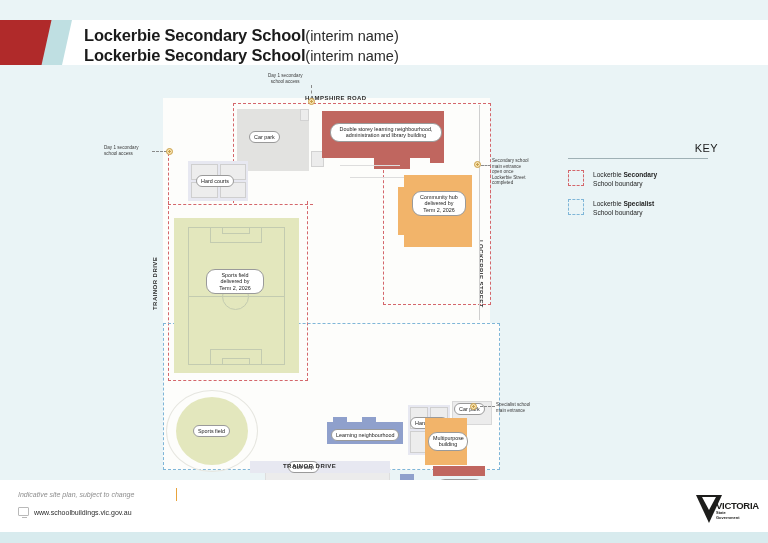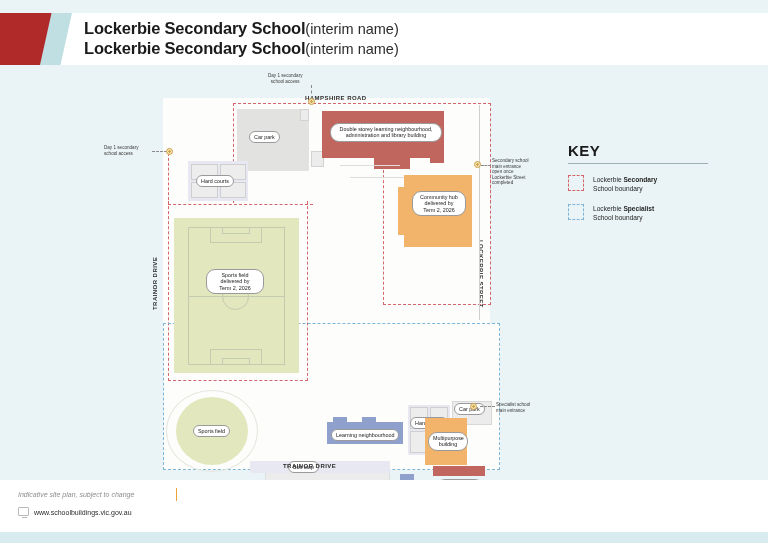"Lockerbie Secondary School(interim name)" #header { top: 13px -> 20px }
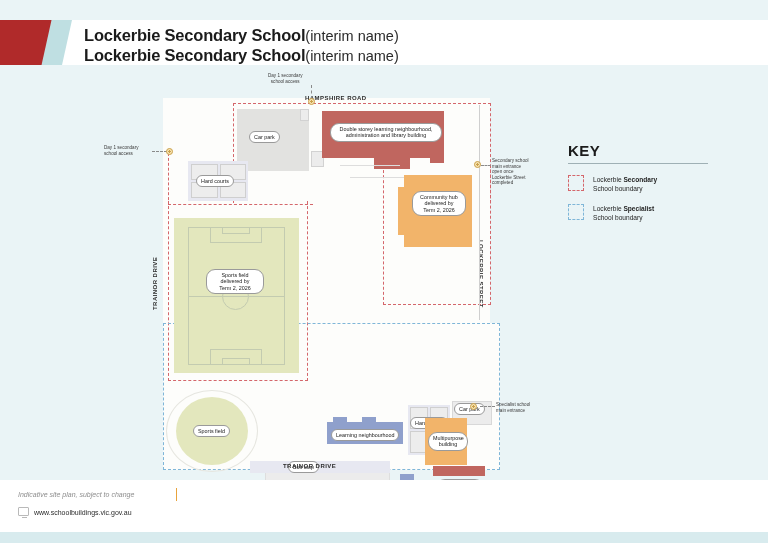"KEY" #key-title { font-size: 15px -> 11px; font-weight: bold -> normal; text-align: none -> right }
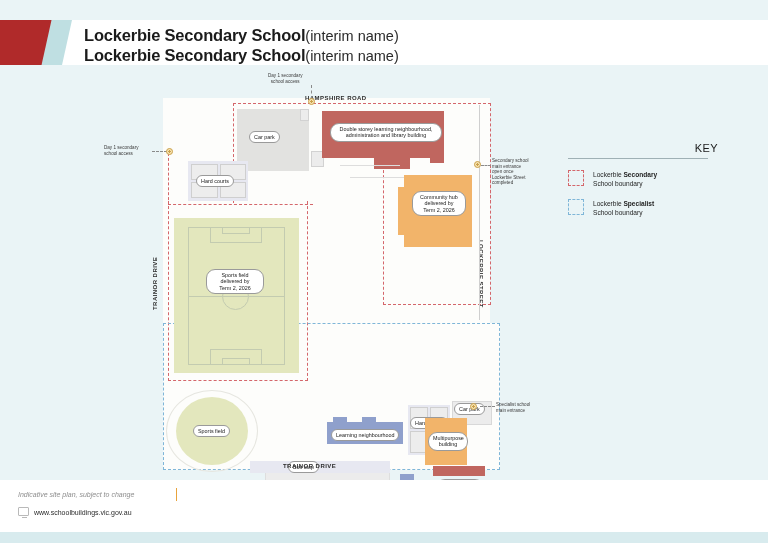"VICTORIA" div { html: none -> <div> <div></div> <div></div> <div> <div>VICTORIA</div> <div>State</div> <div>Government</div> </div> </div> }
